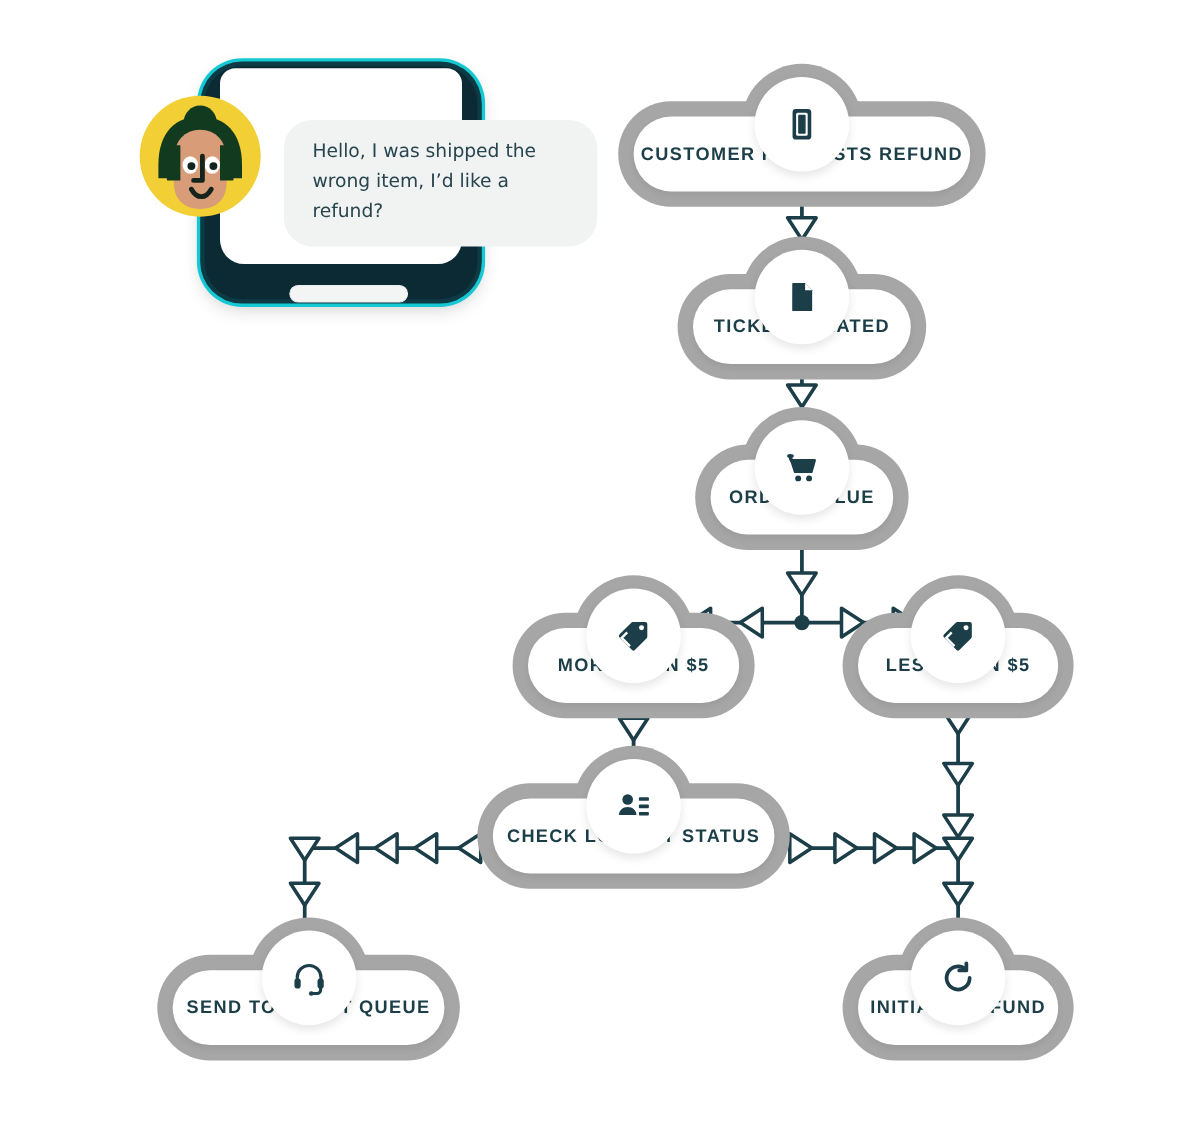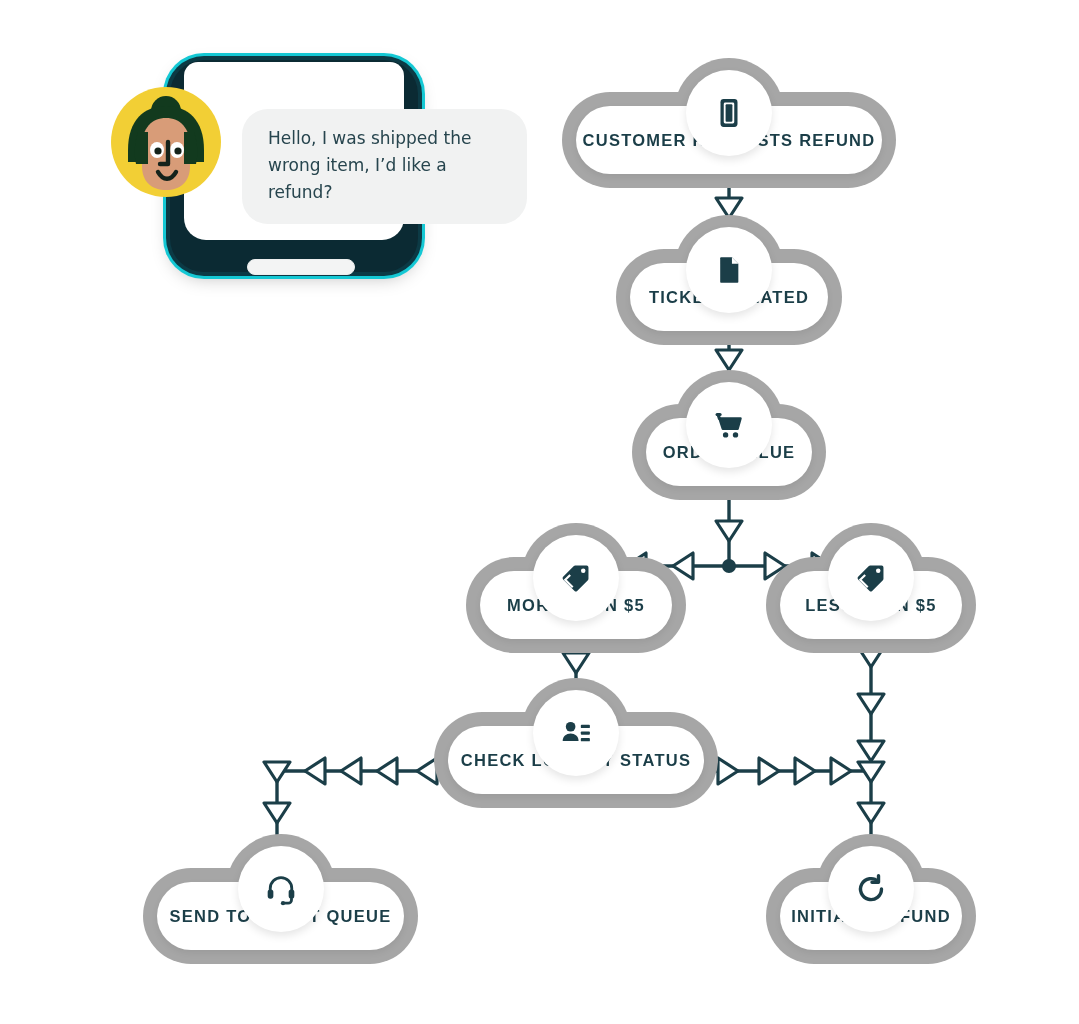"Hello, I was shipped the" #phone-group { left: 108px -> 124px }
